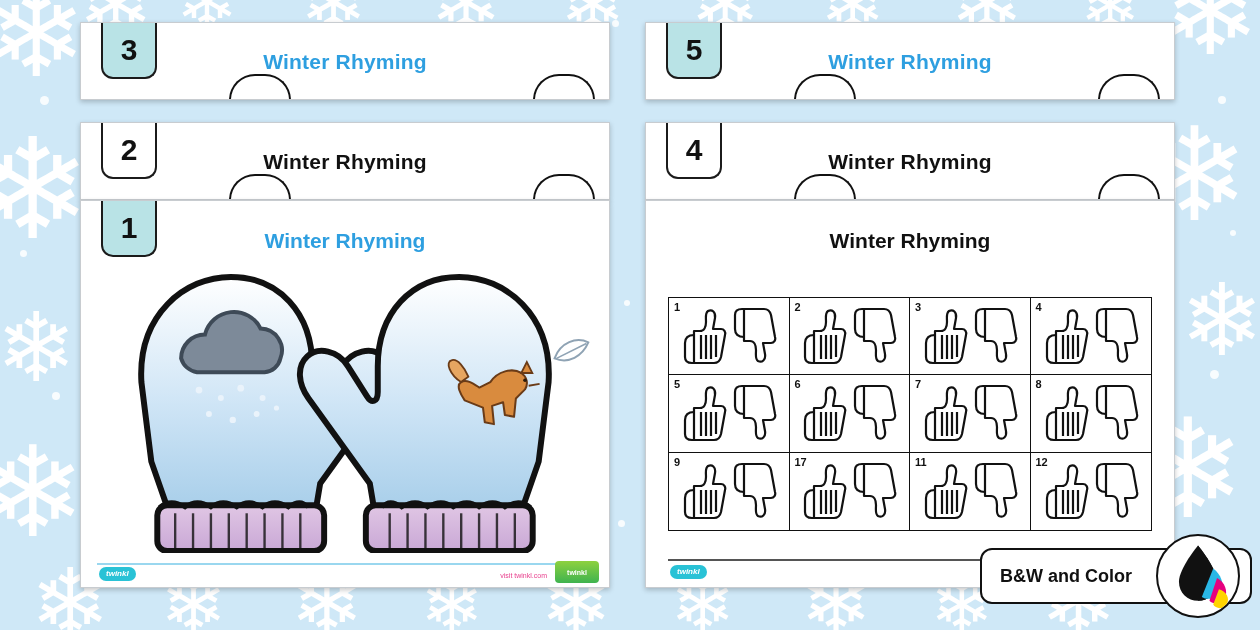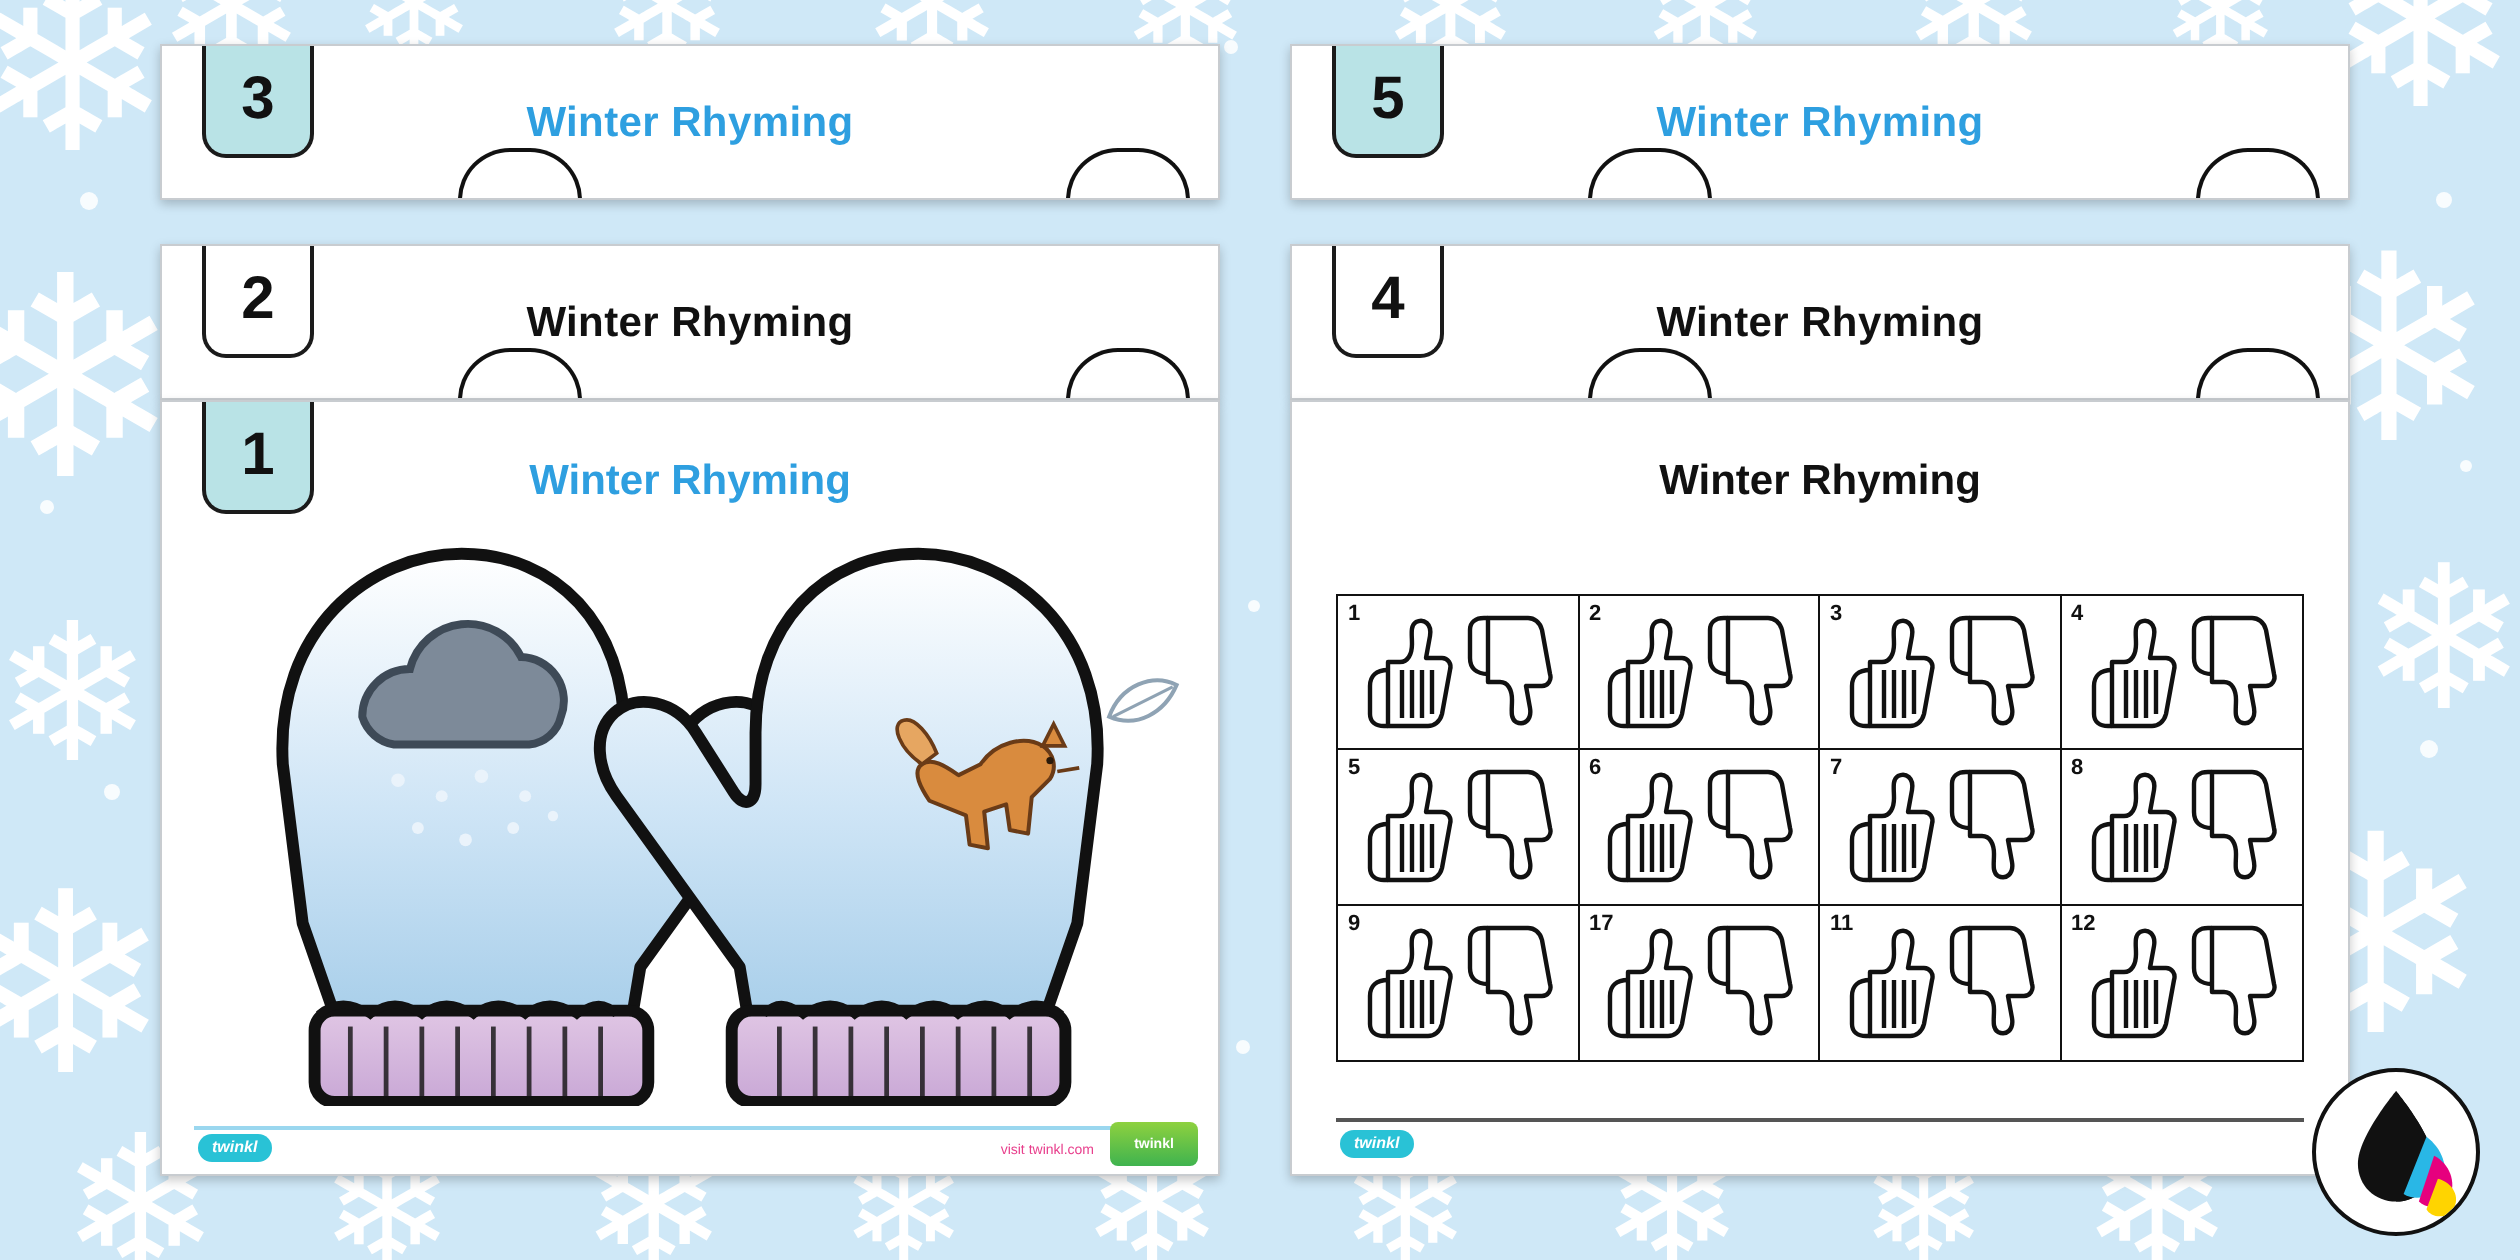"B&W and Color" div.bw-badge { html: none -> <div> <span>B&amp;W and Color</span> </div> }
